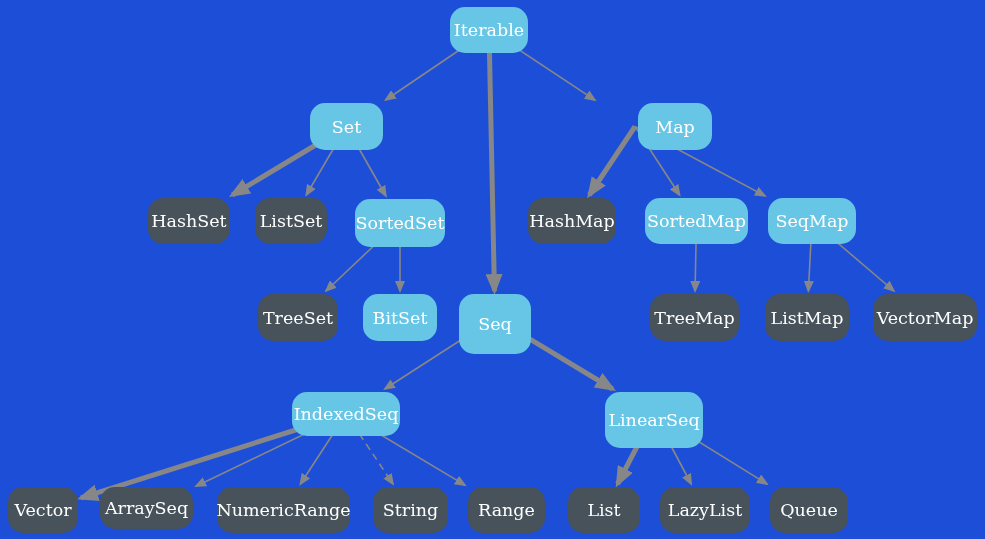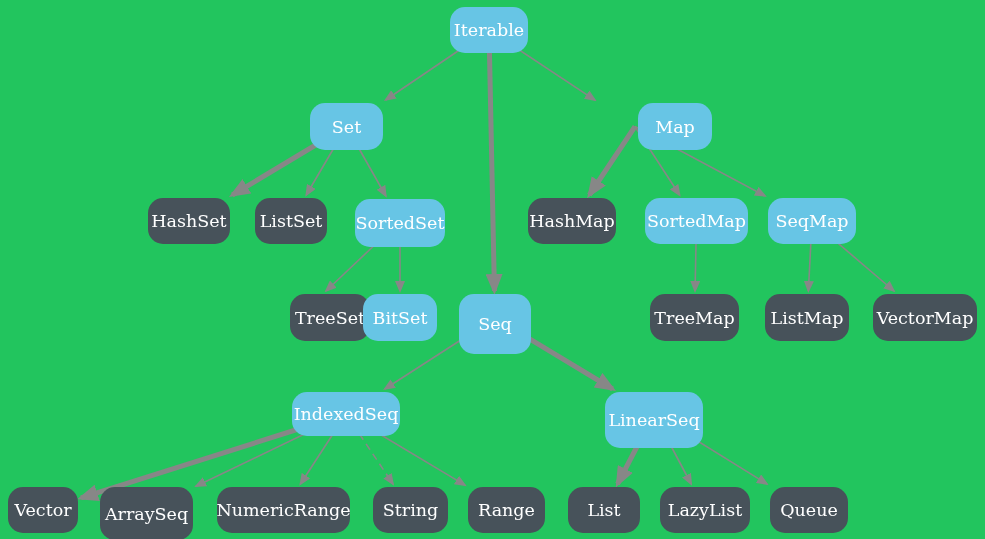"Iterable" .diagram { background: #22c55e -> #1d4ed8 }
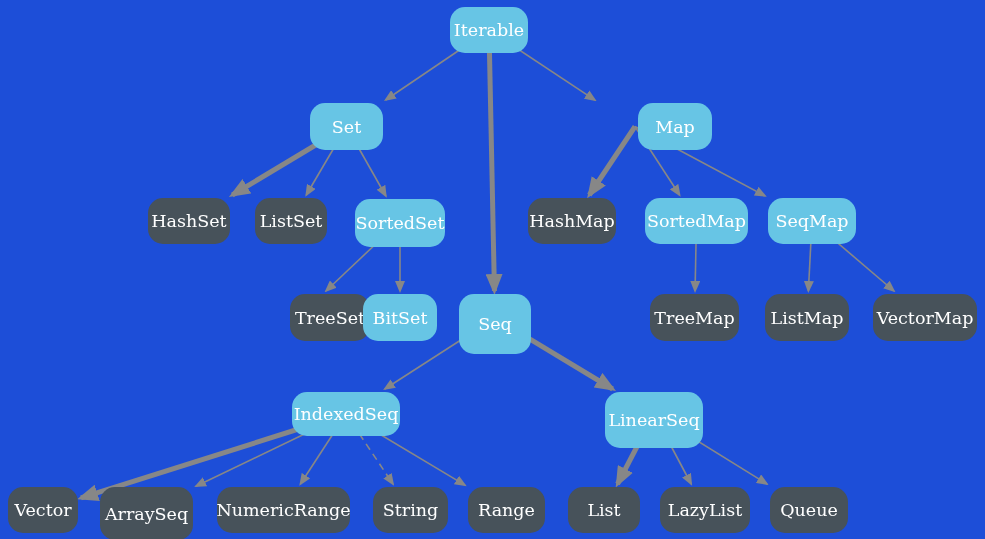"TreeSet" div.node { margin-left: 32px -> none }
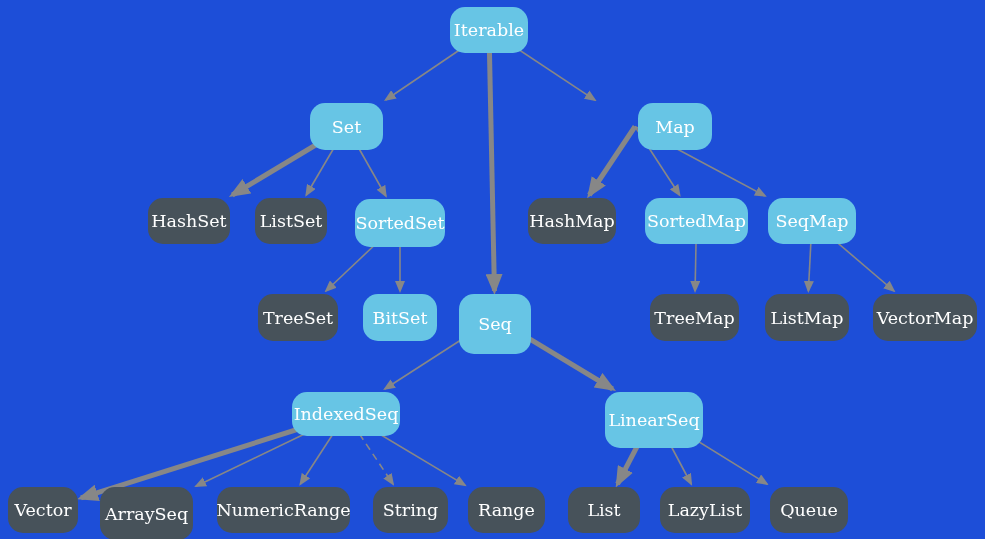"ArraySeq" div.node { height: 53px -> 42px }
